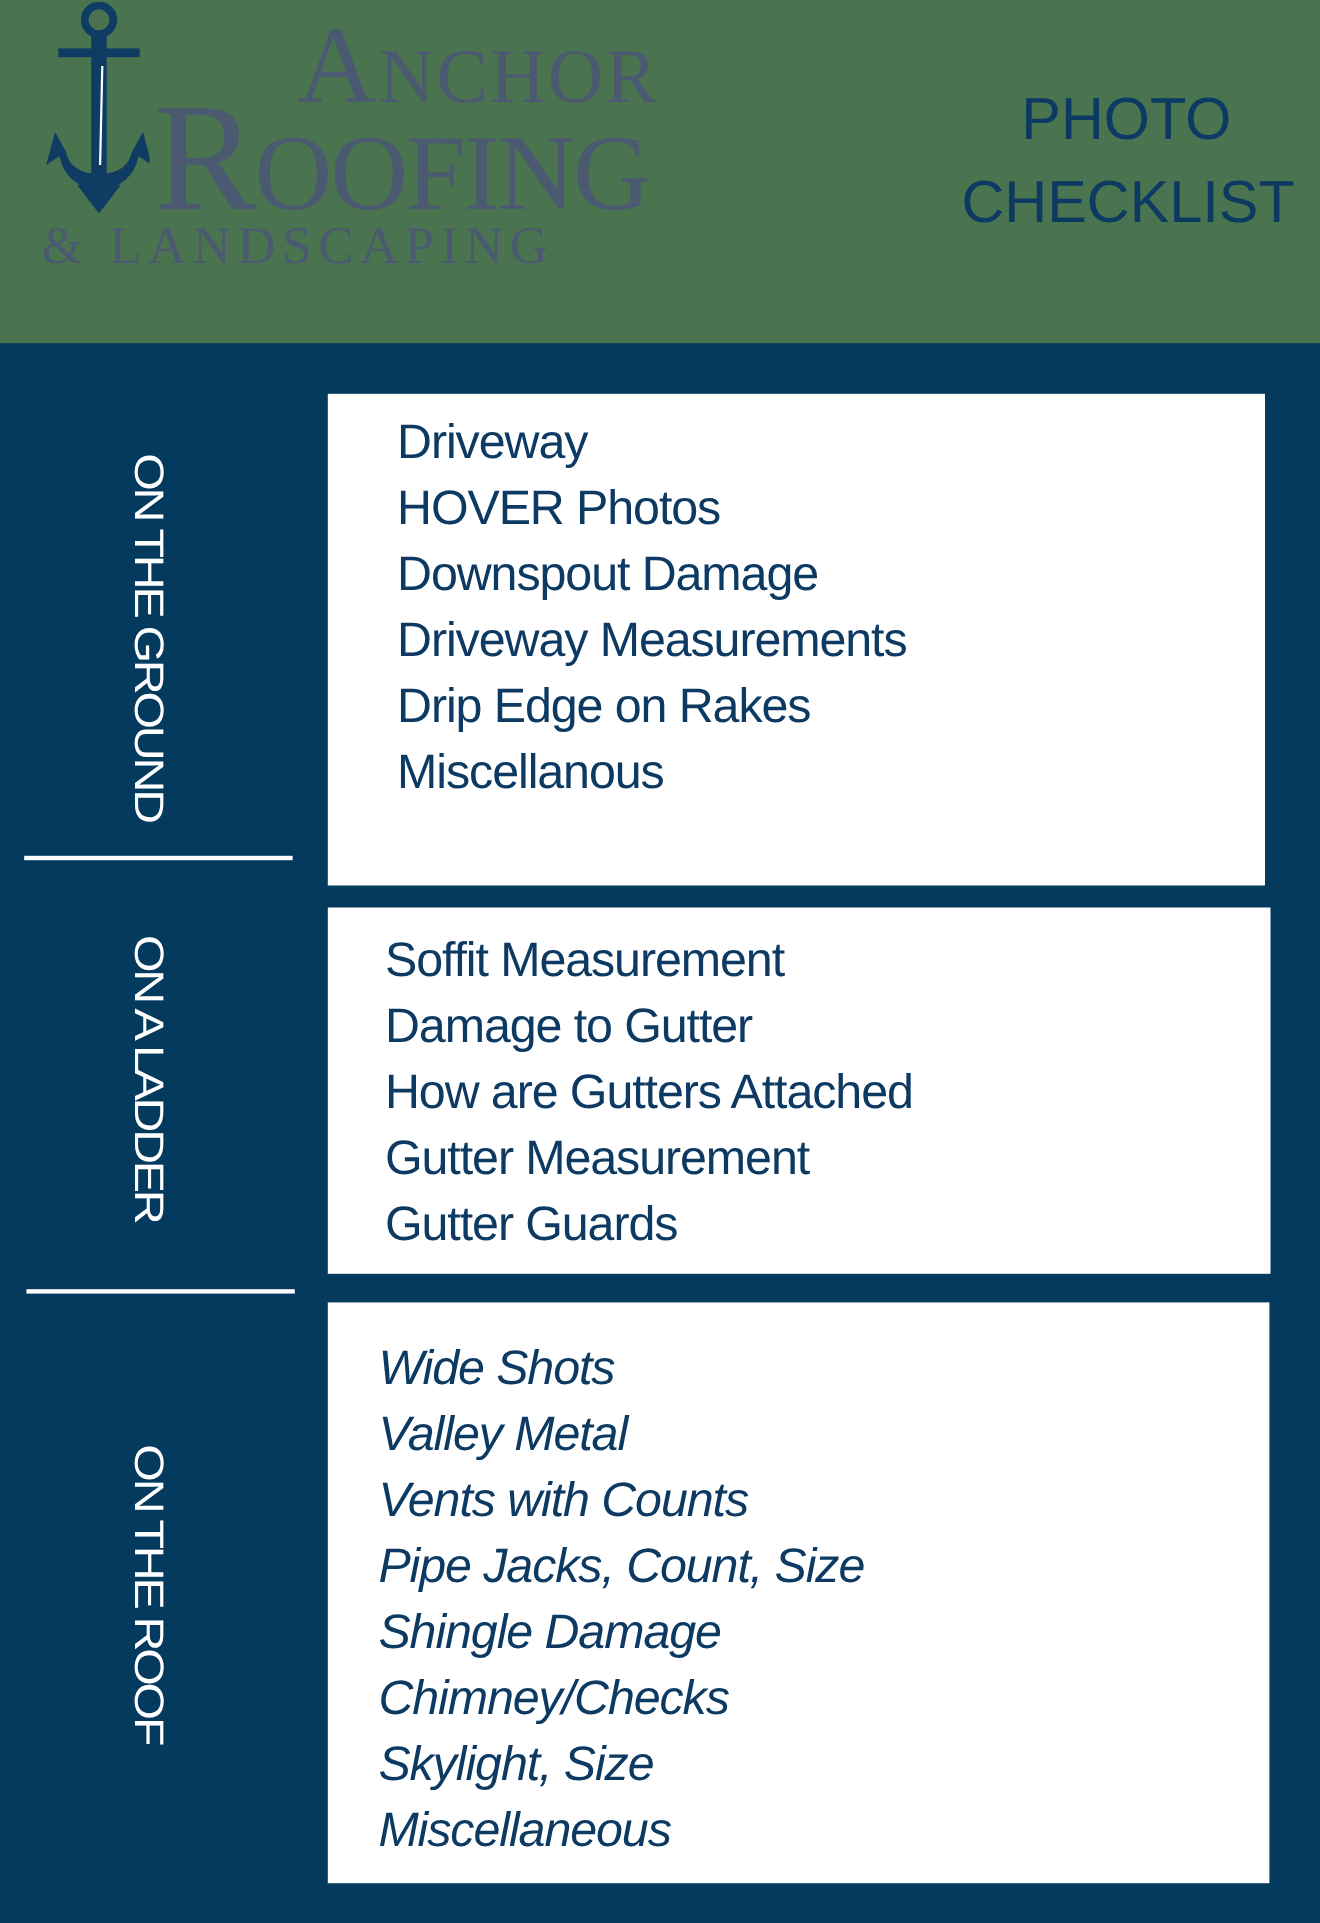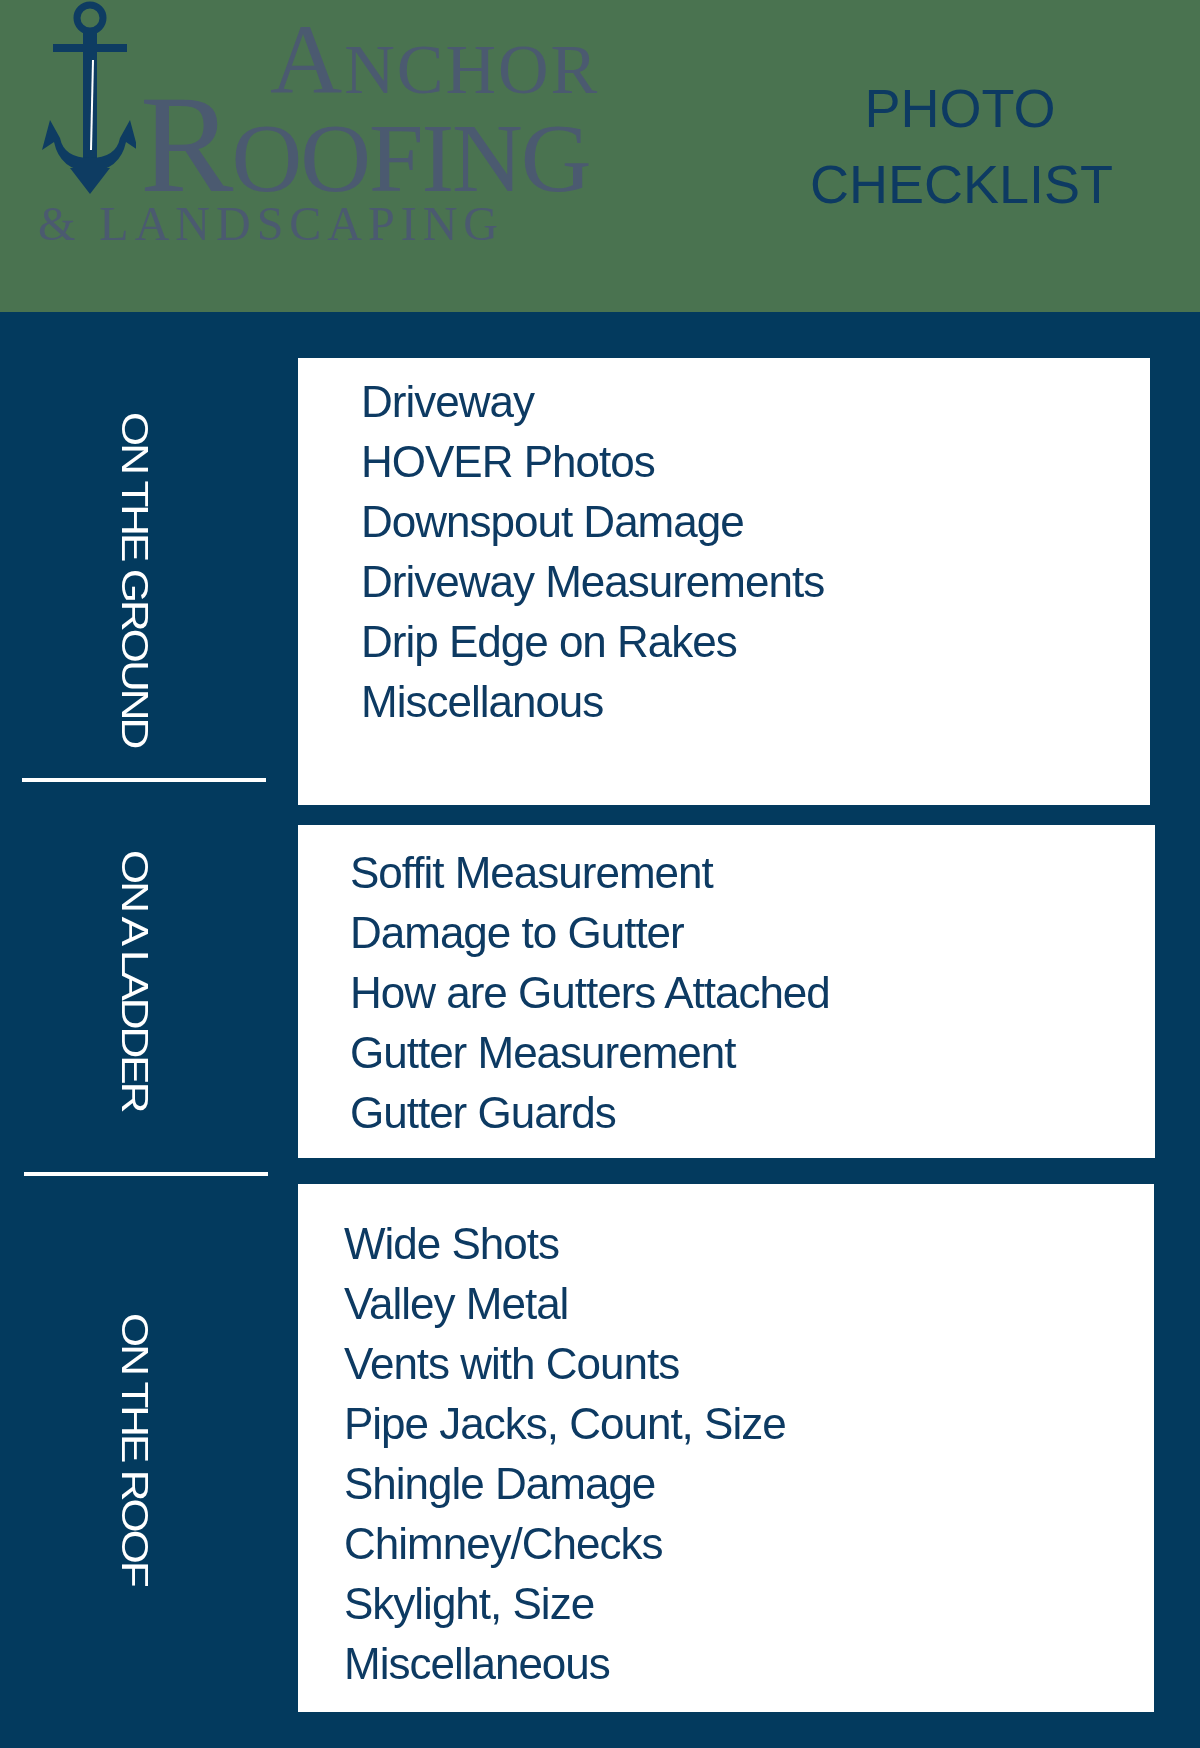"PHOTO" .title { left: 810px -> 874px }
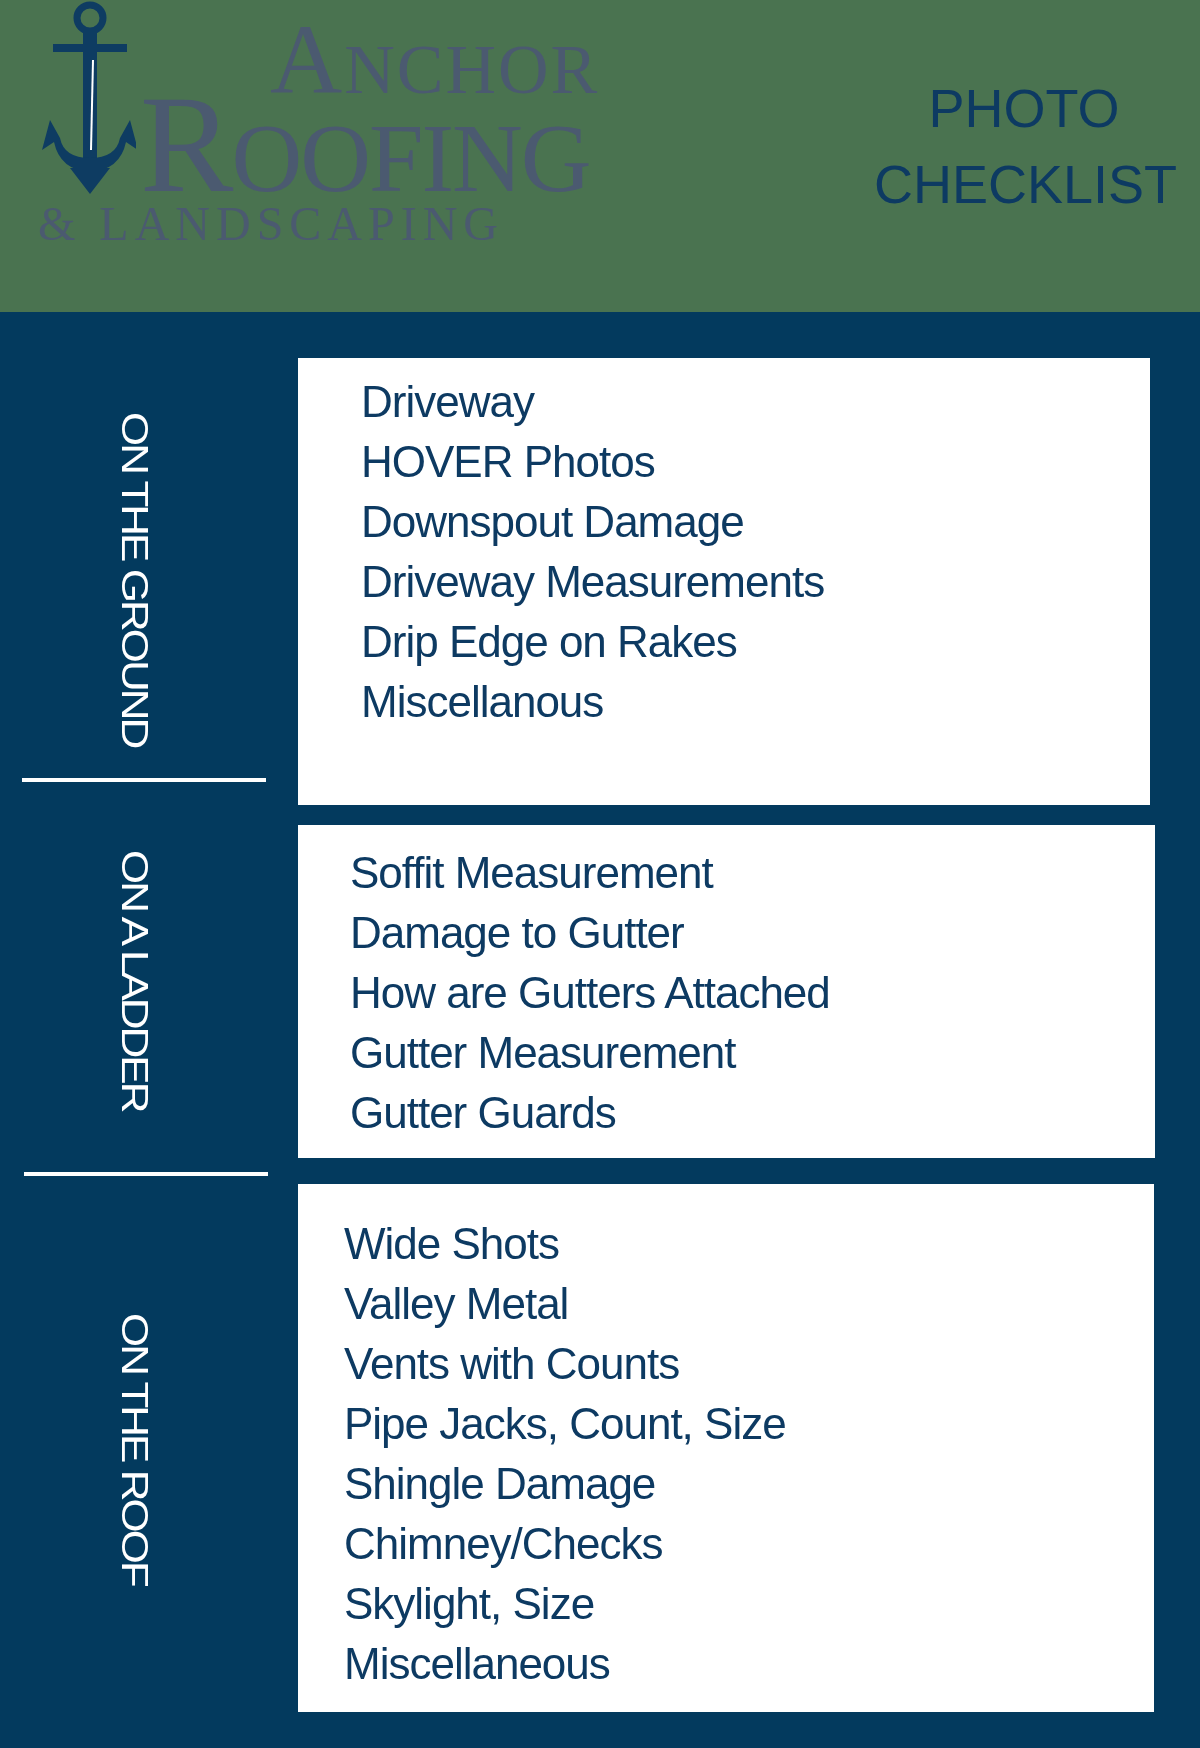"Wide Shots" div.box { font-style: none -> italic }
